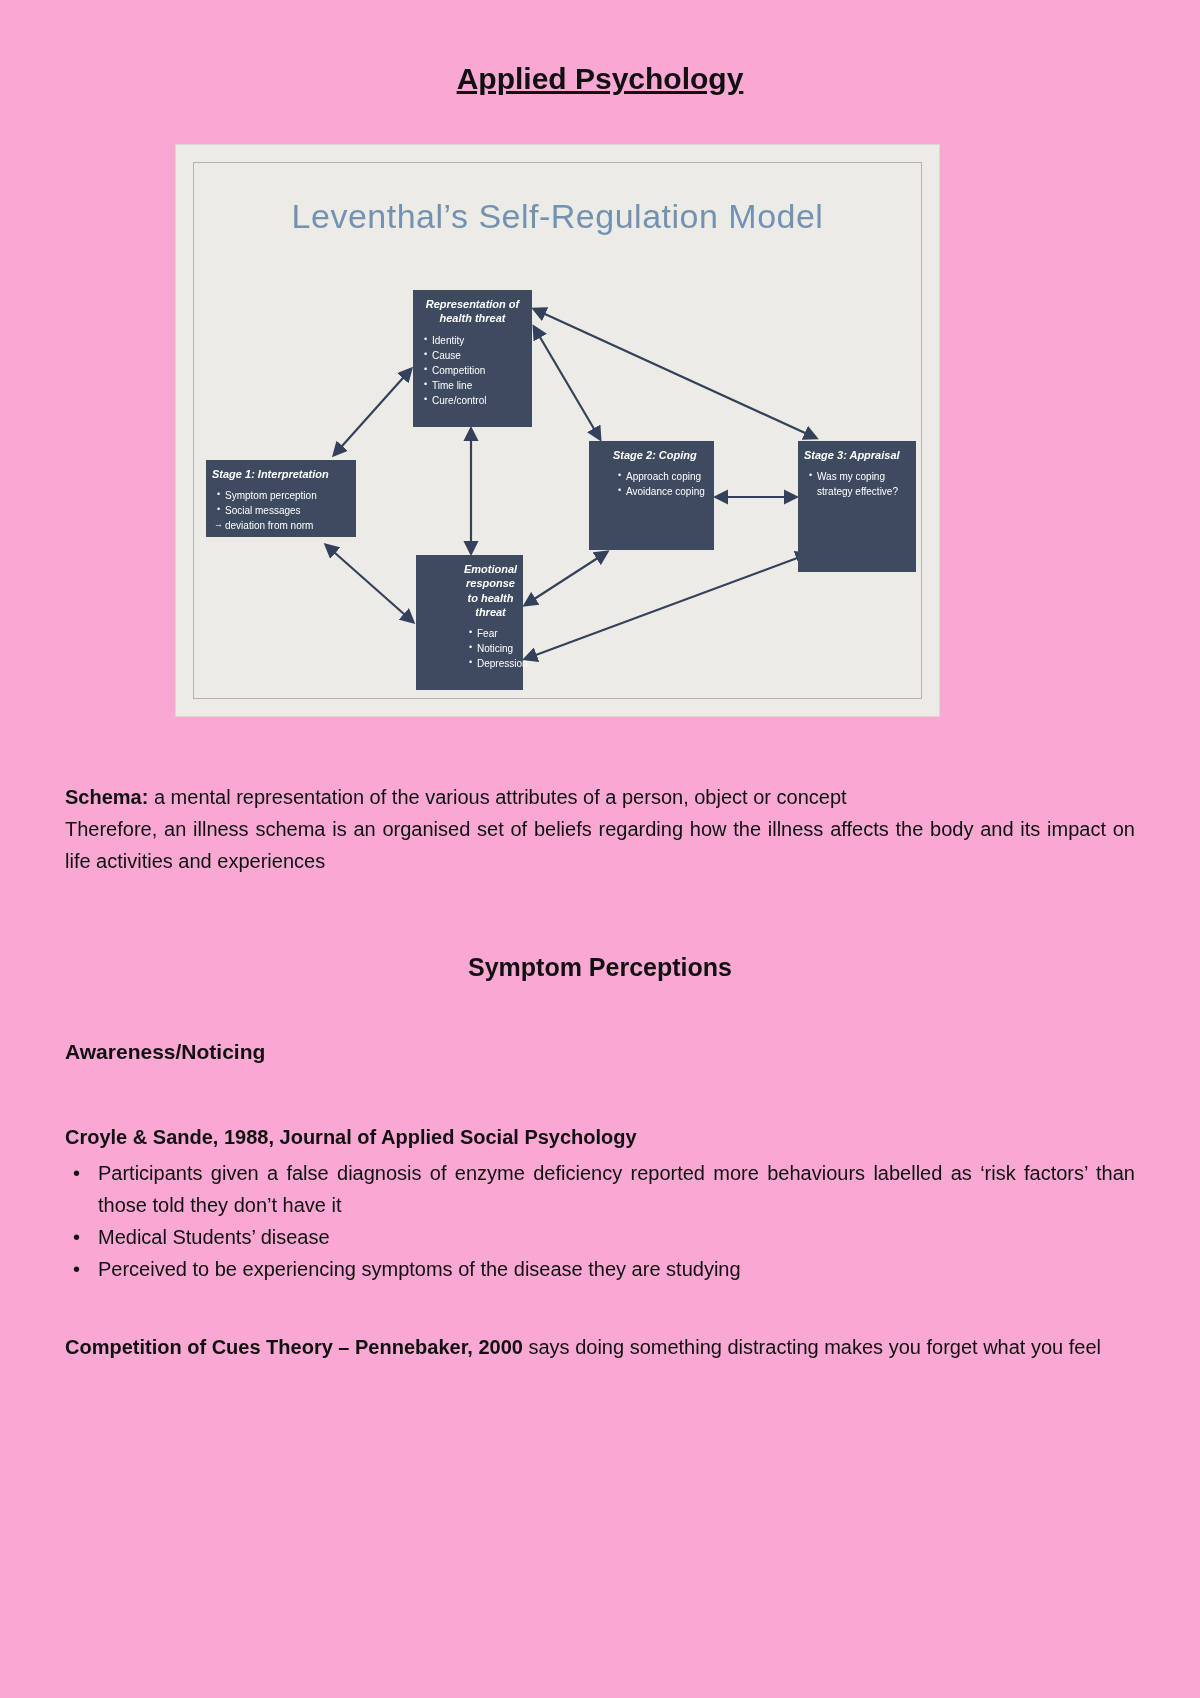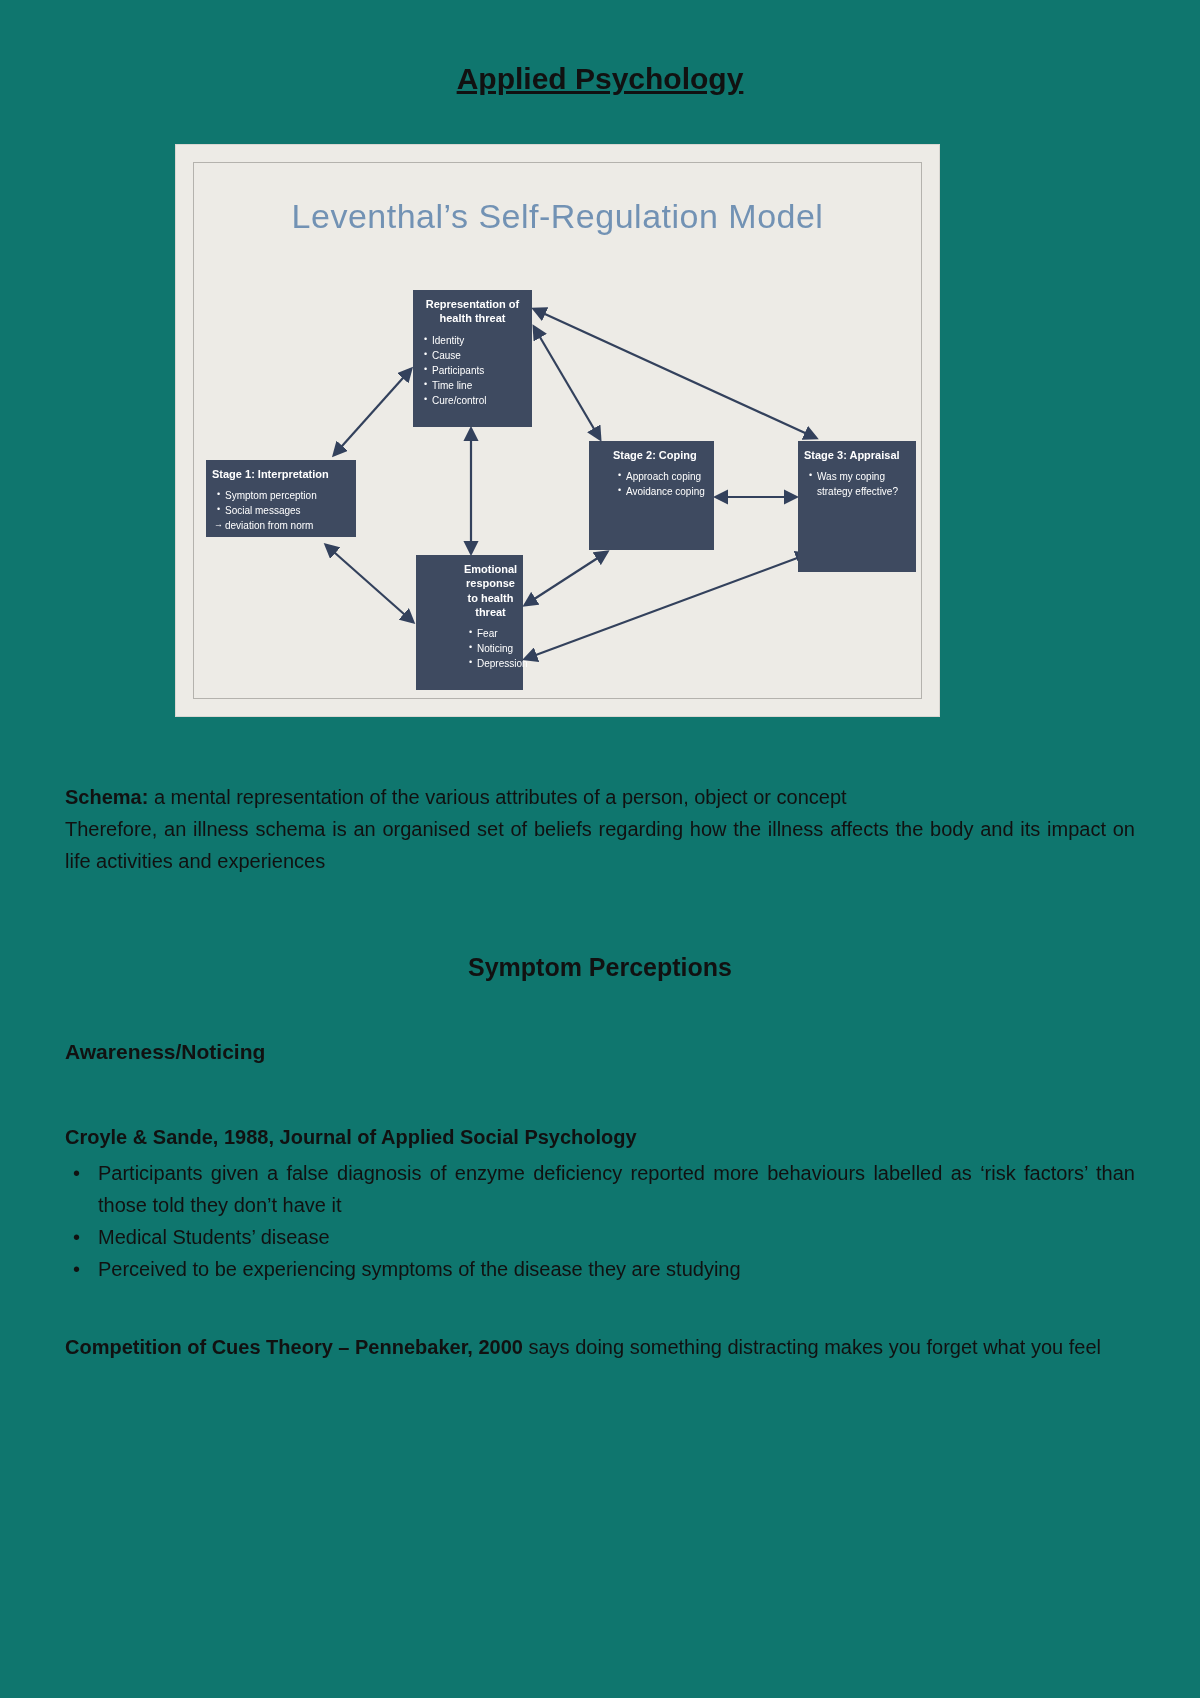"Applied Psychology" .page { background: #0f766e -> #f9a8d4 }
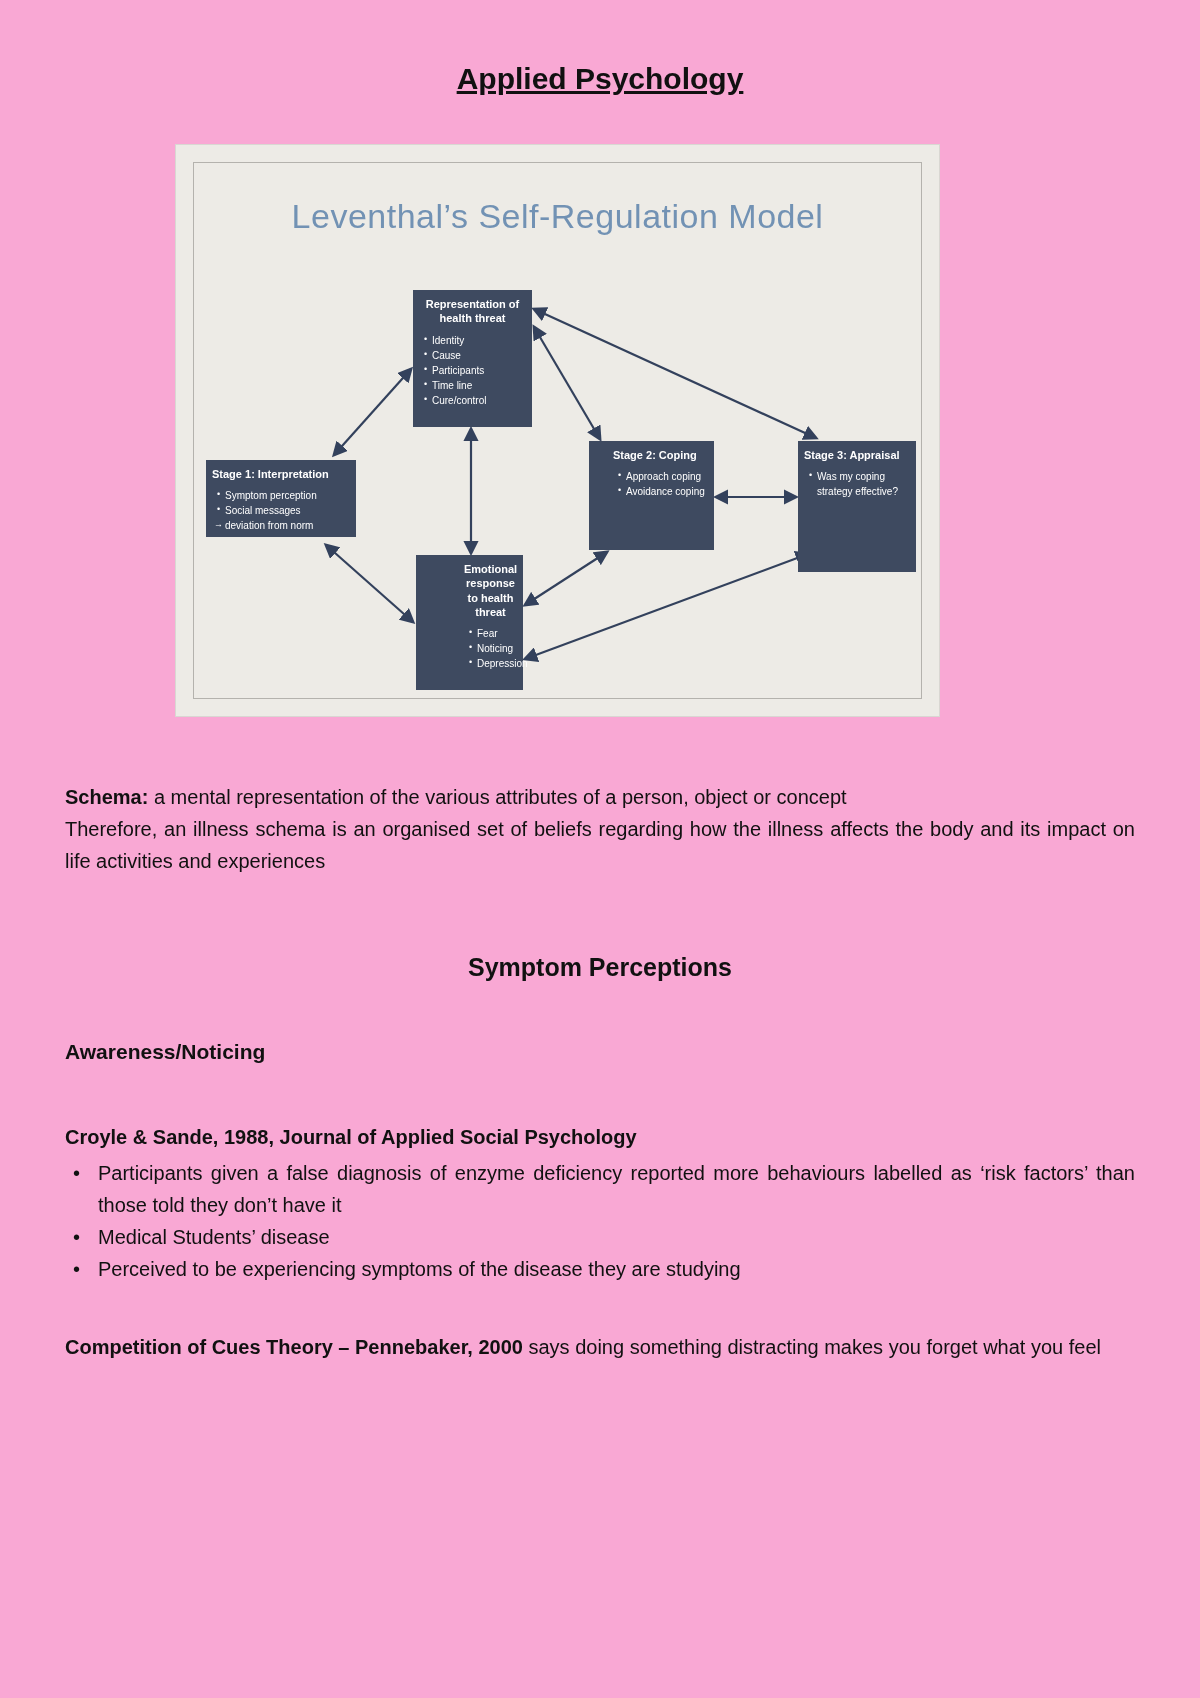"Representation of health threat" .dbox-title { font-style: none -> italic }
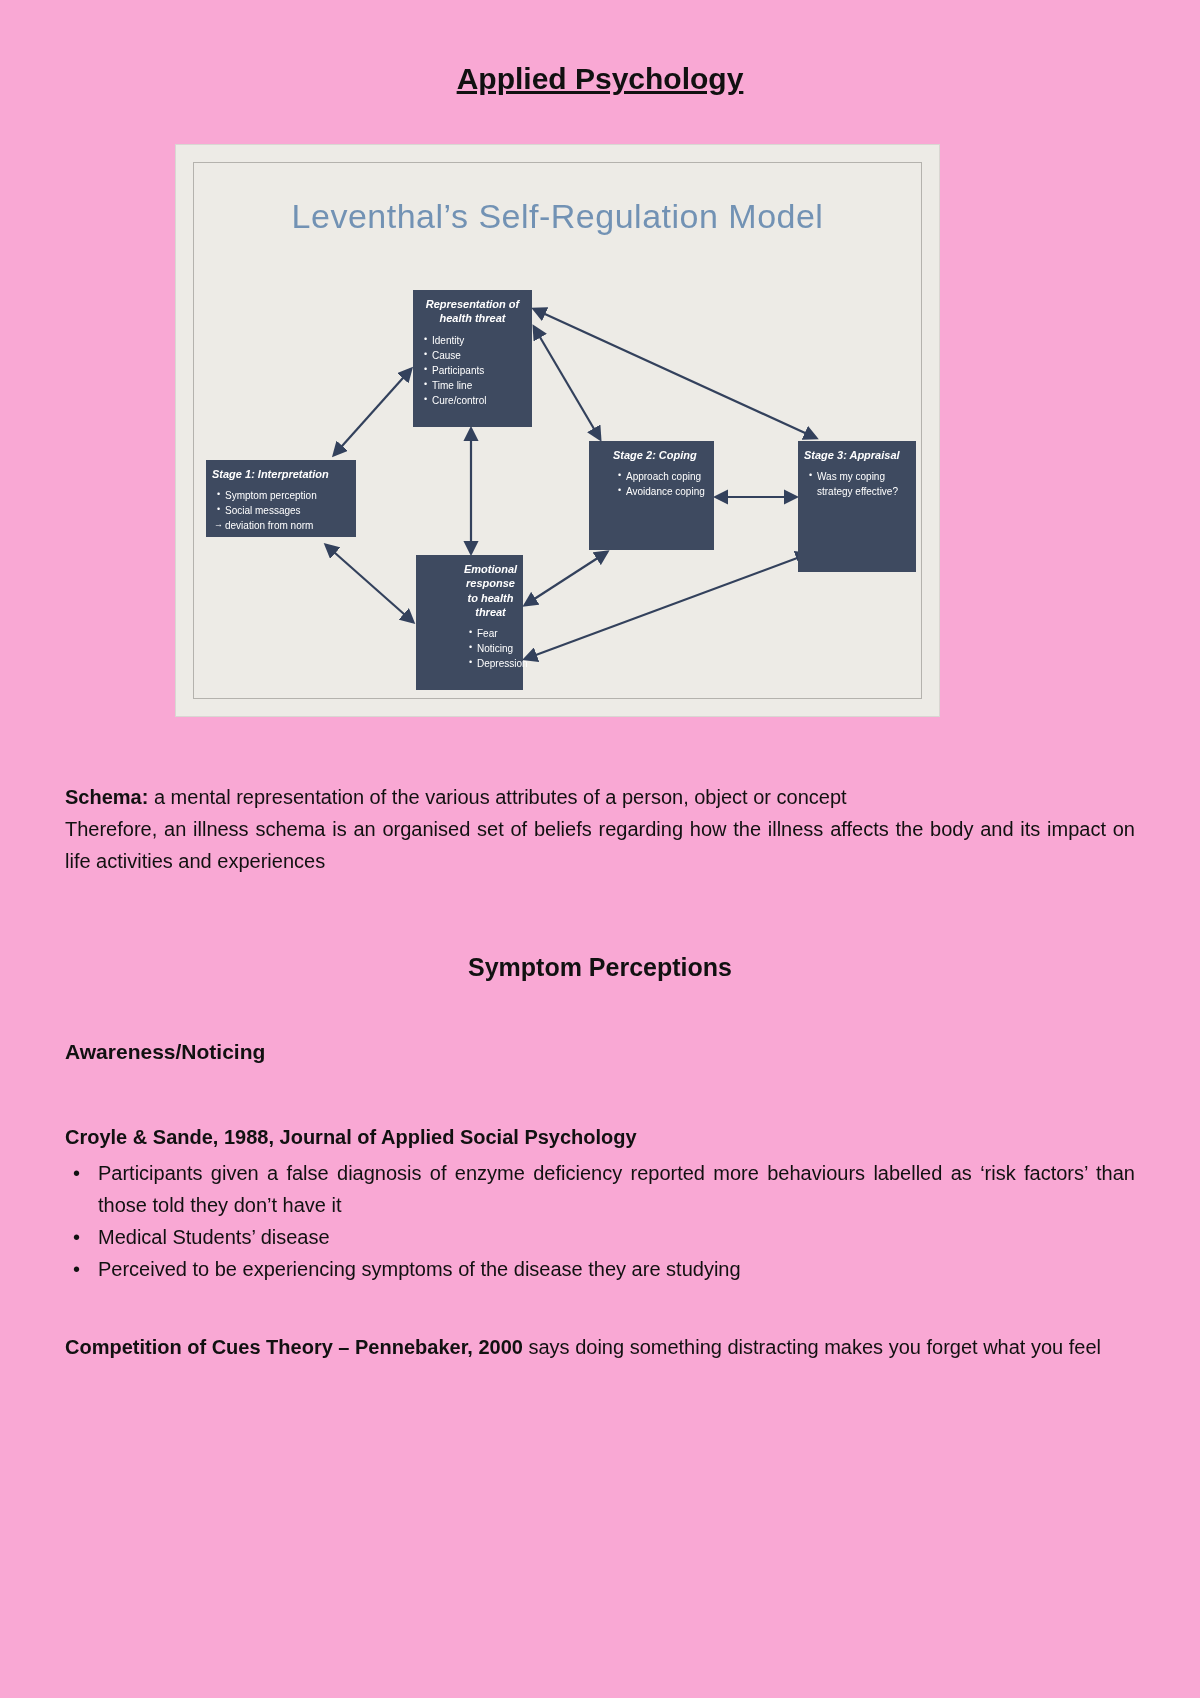"Participants" span.btext { text: Participants -> Competition }
